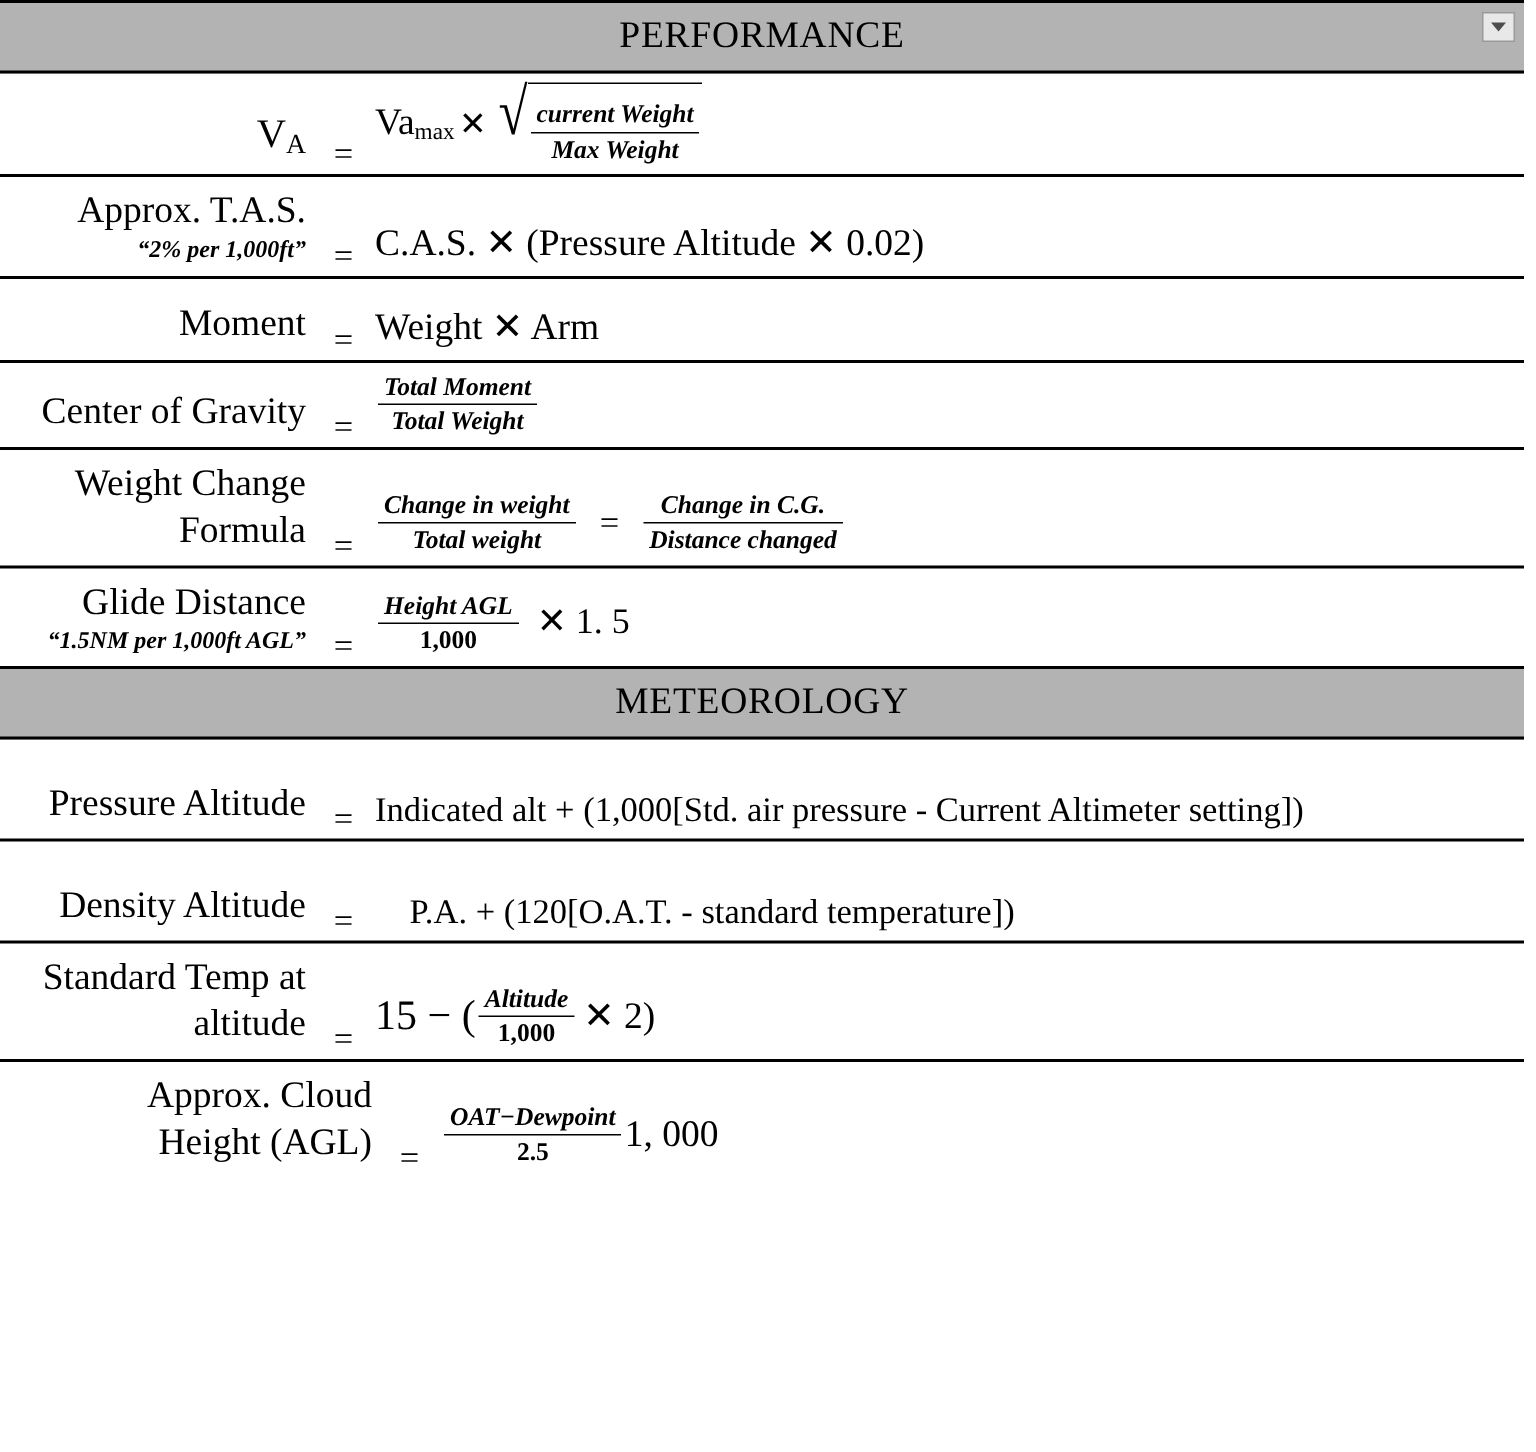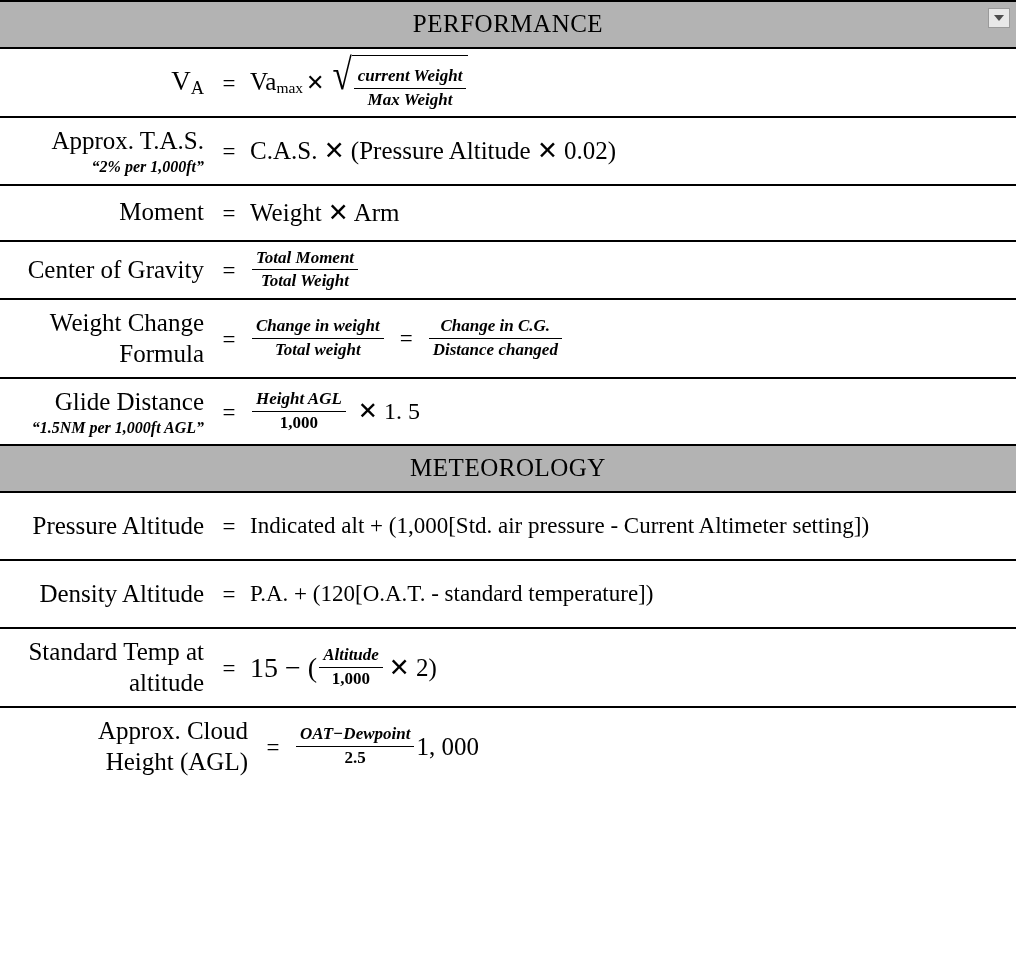"VA" .row { align-items: center -> flex-end }
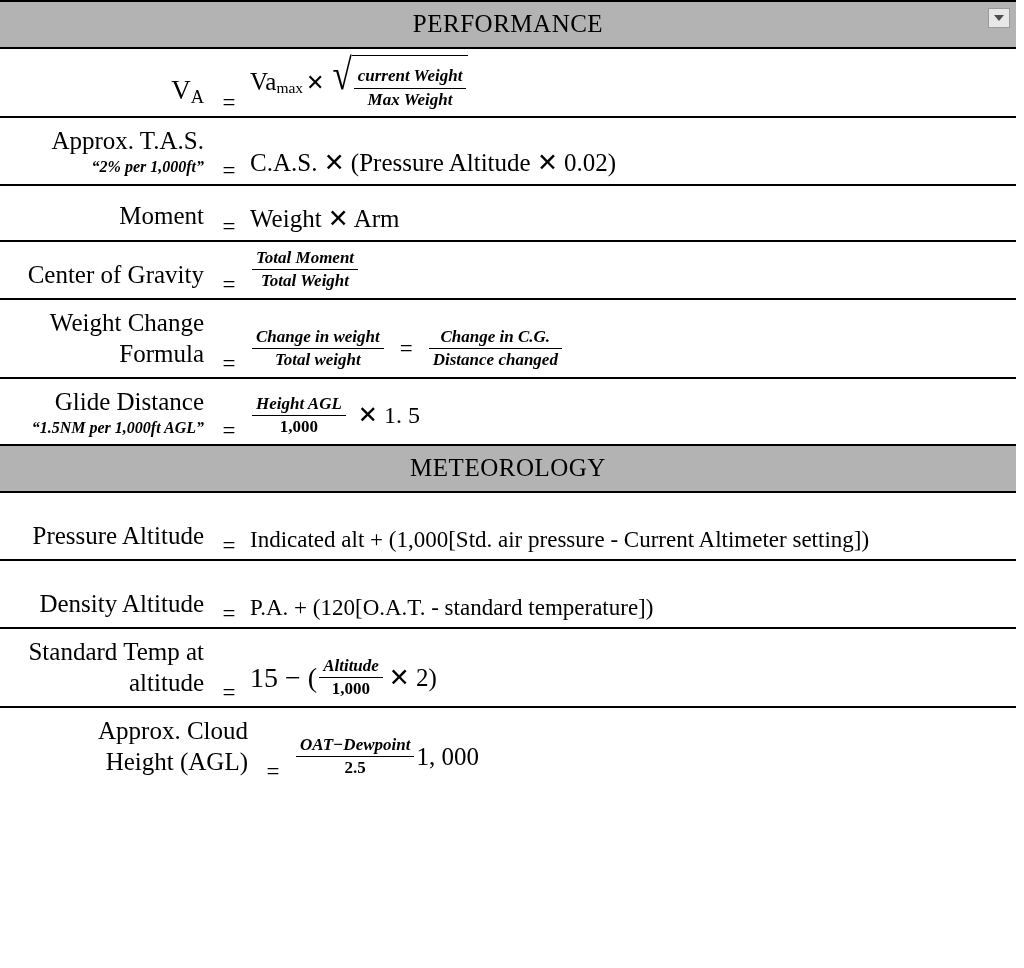"P.A. + (120[O.A.T. - standard" div.expr { margin-left: none -> 23px }
